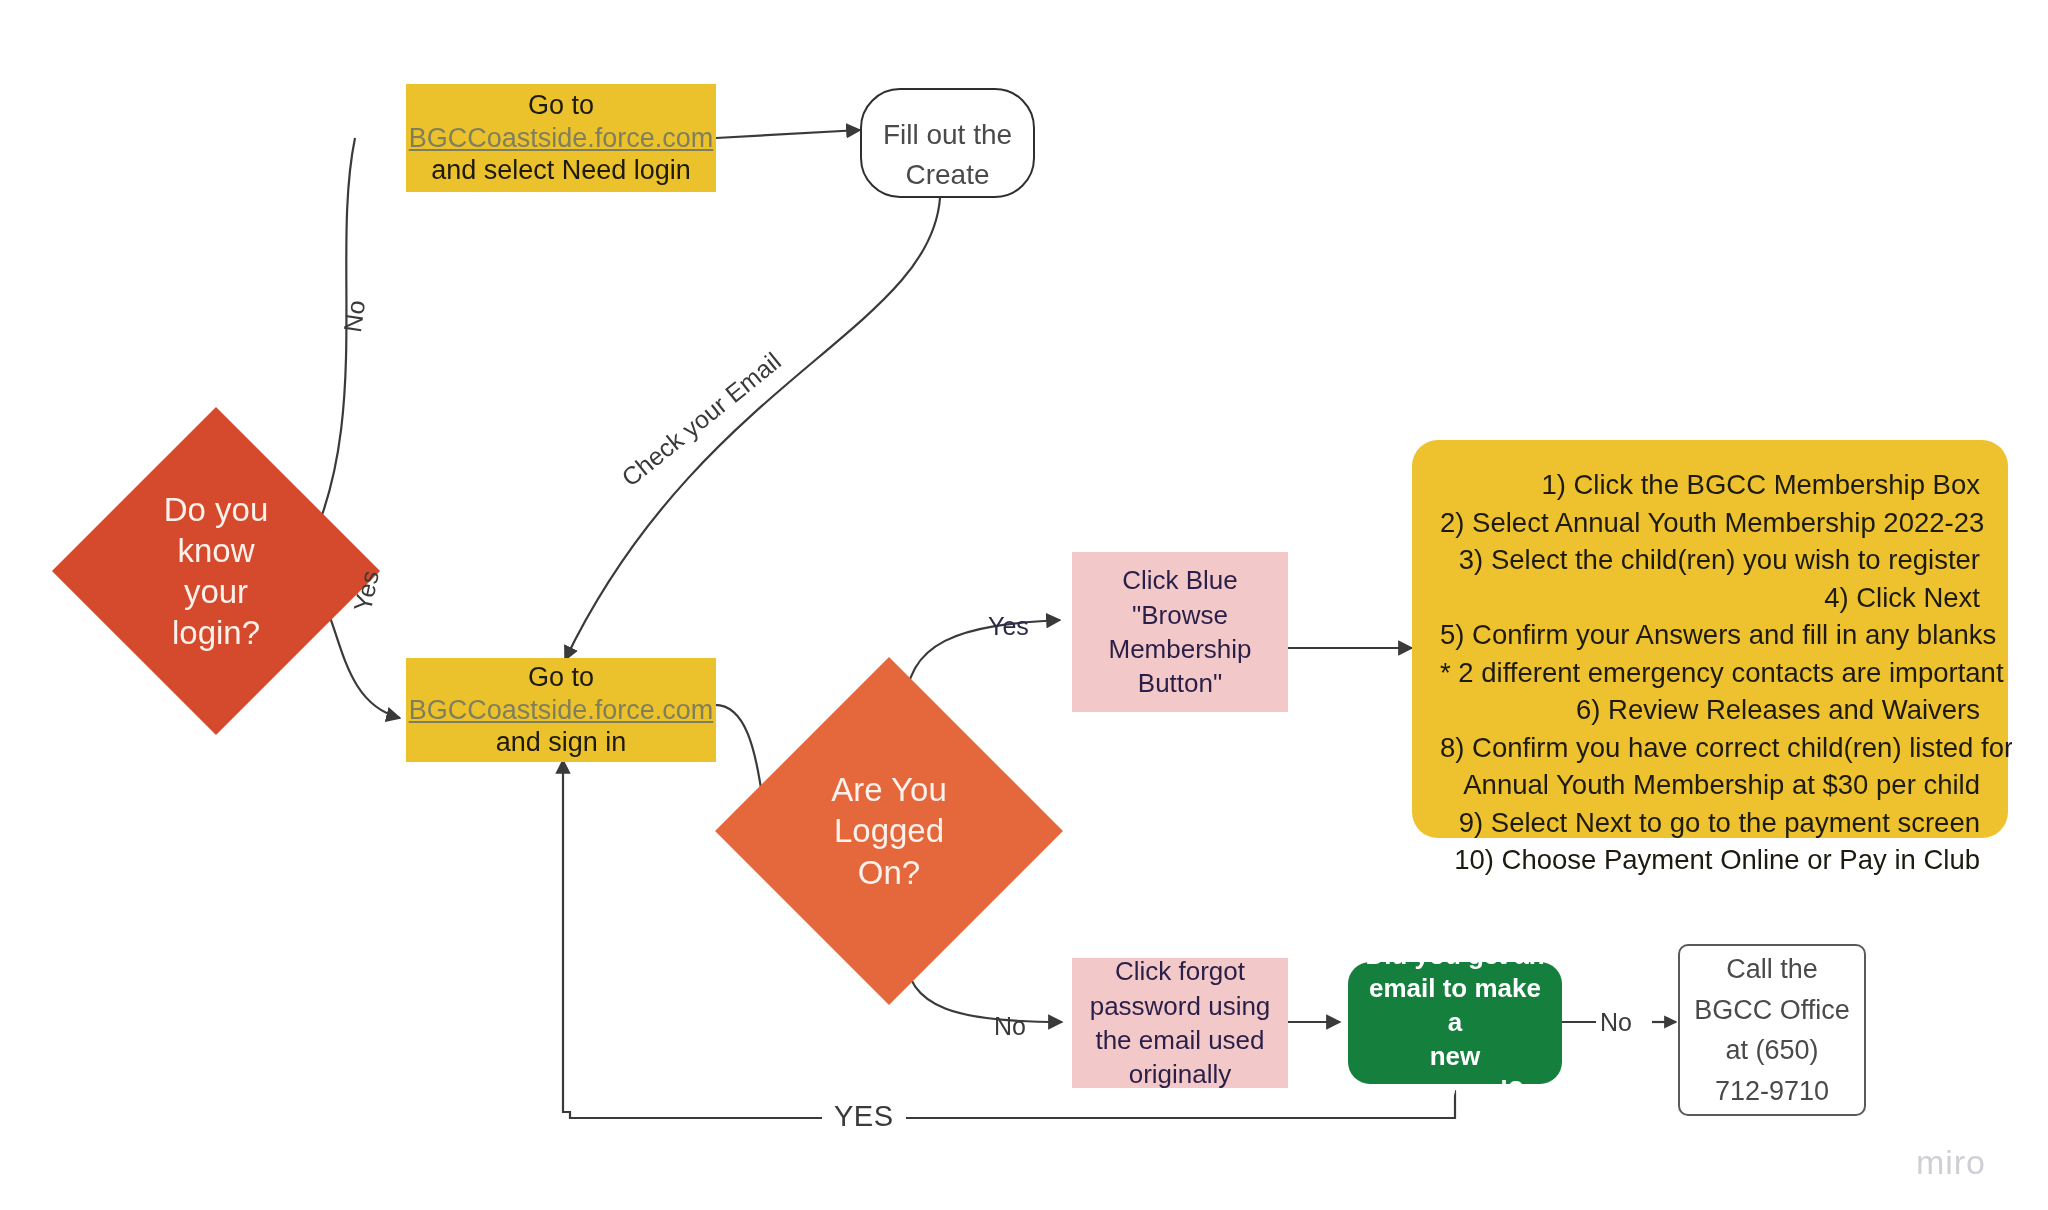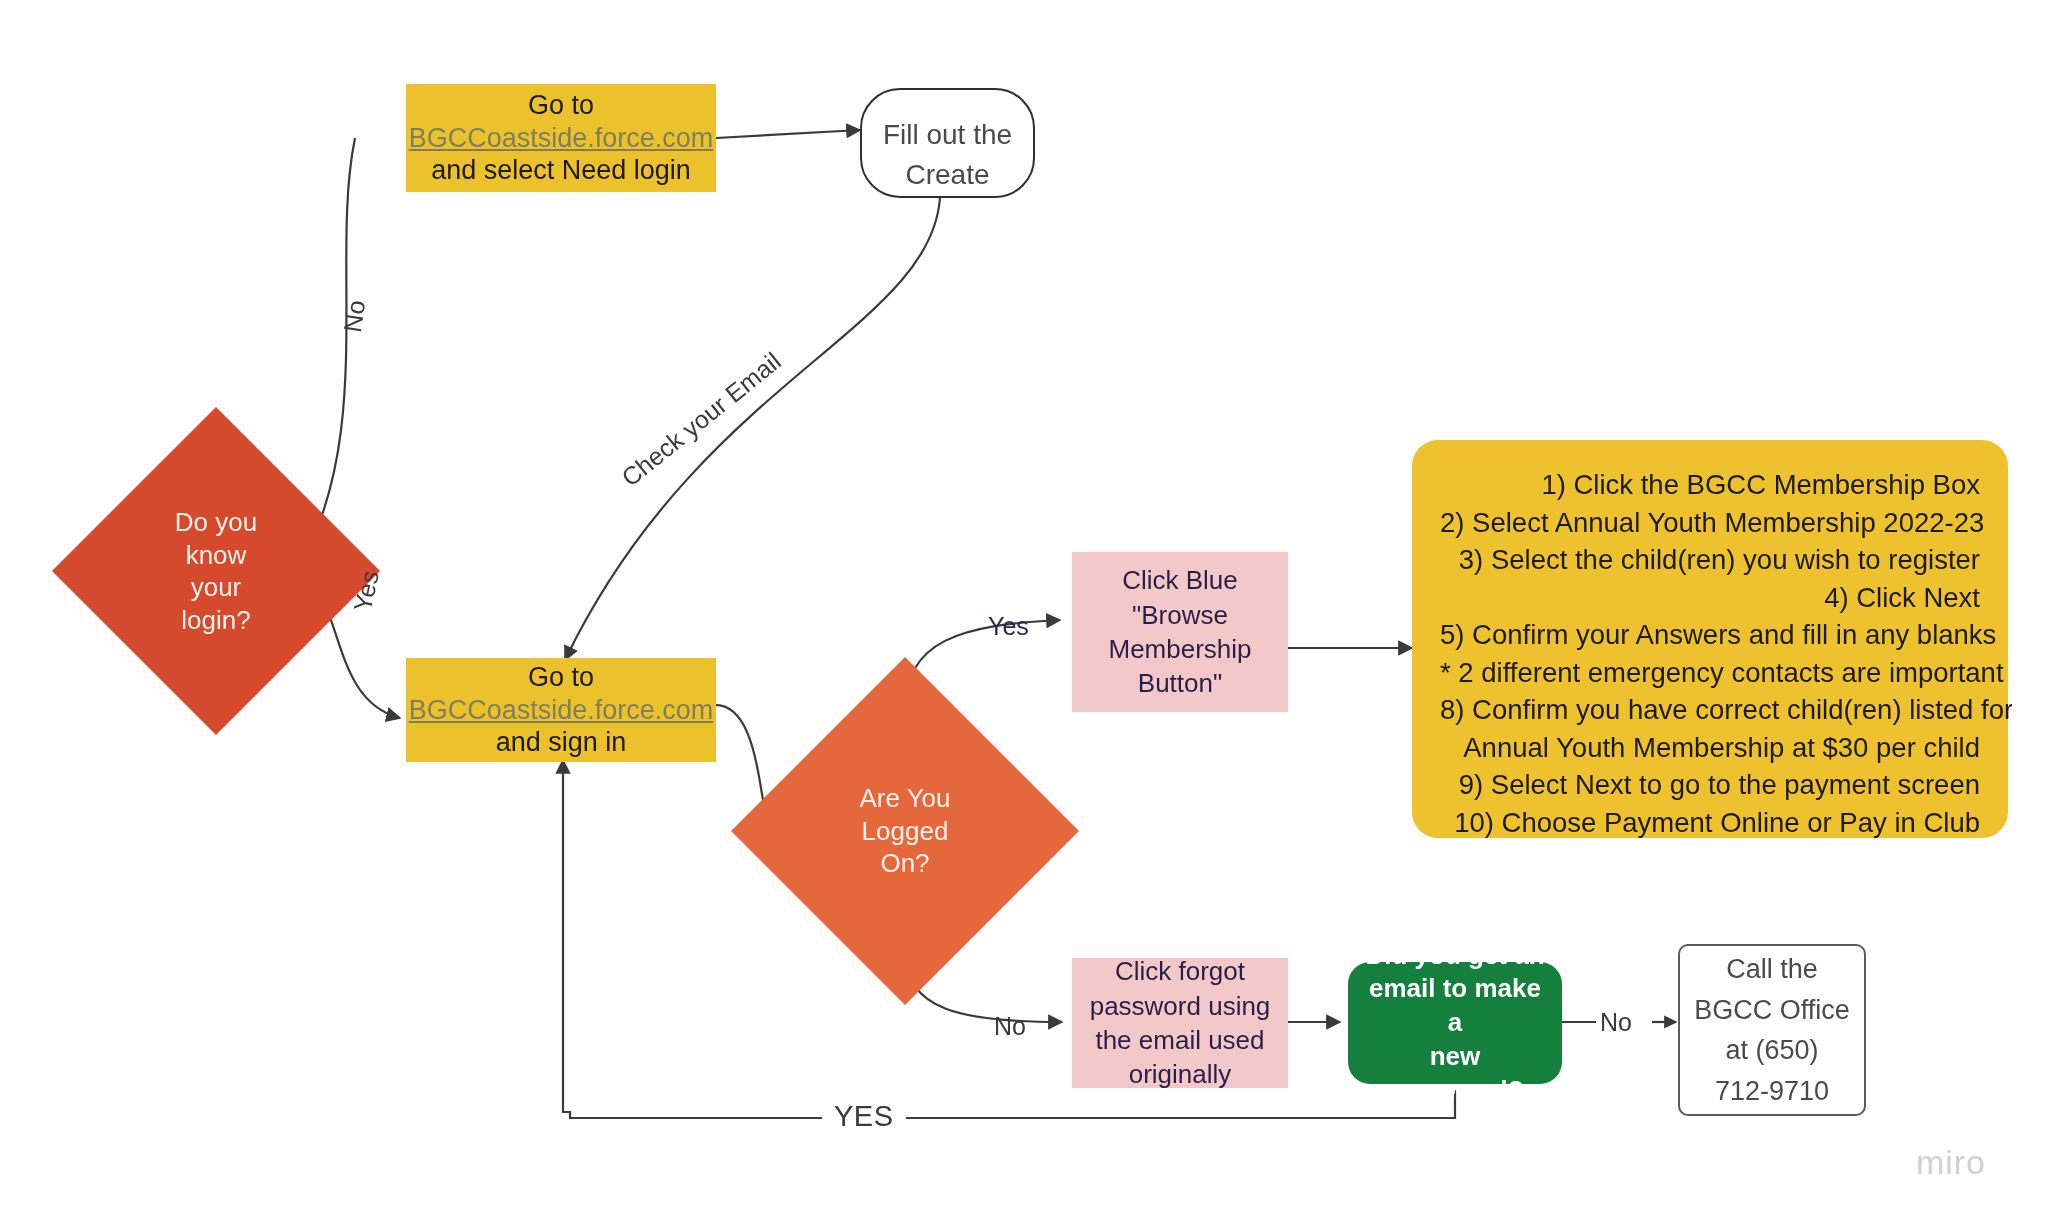"Do you" .diamond-label { font-size: 26px -> 33px }
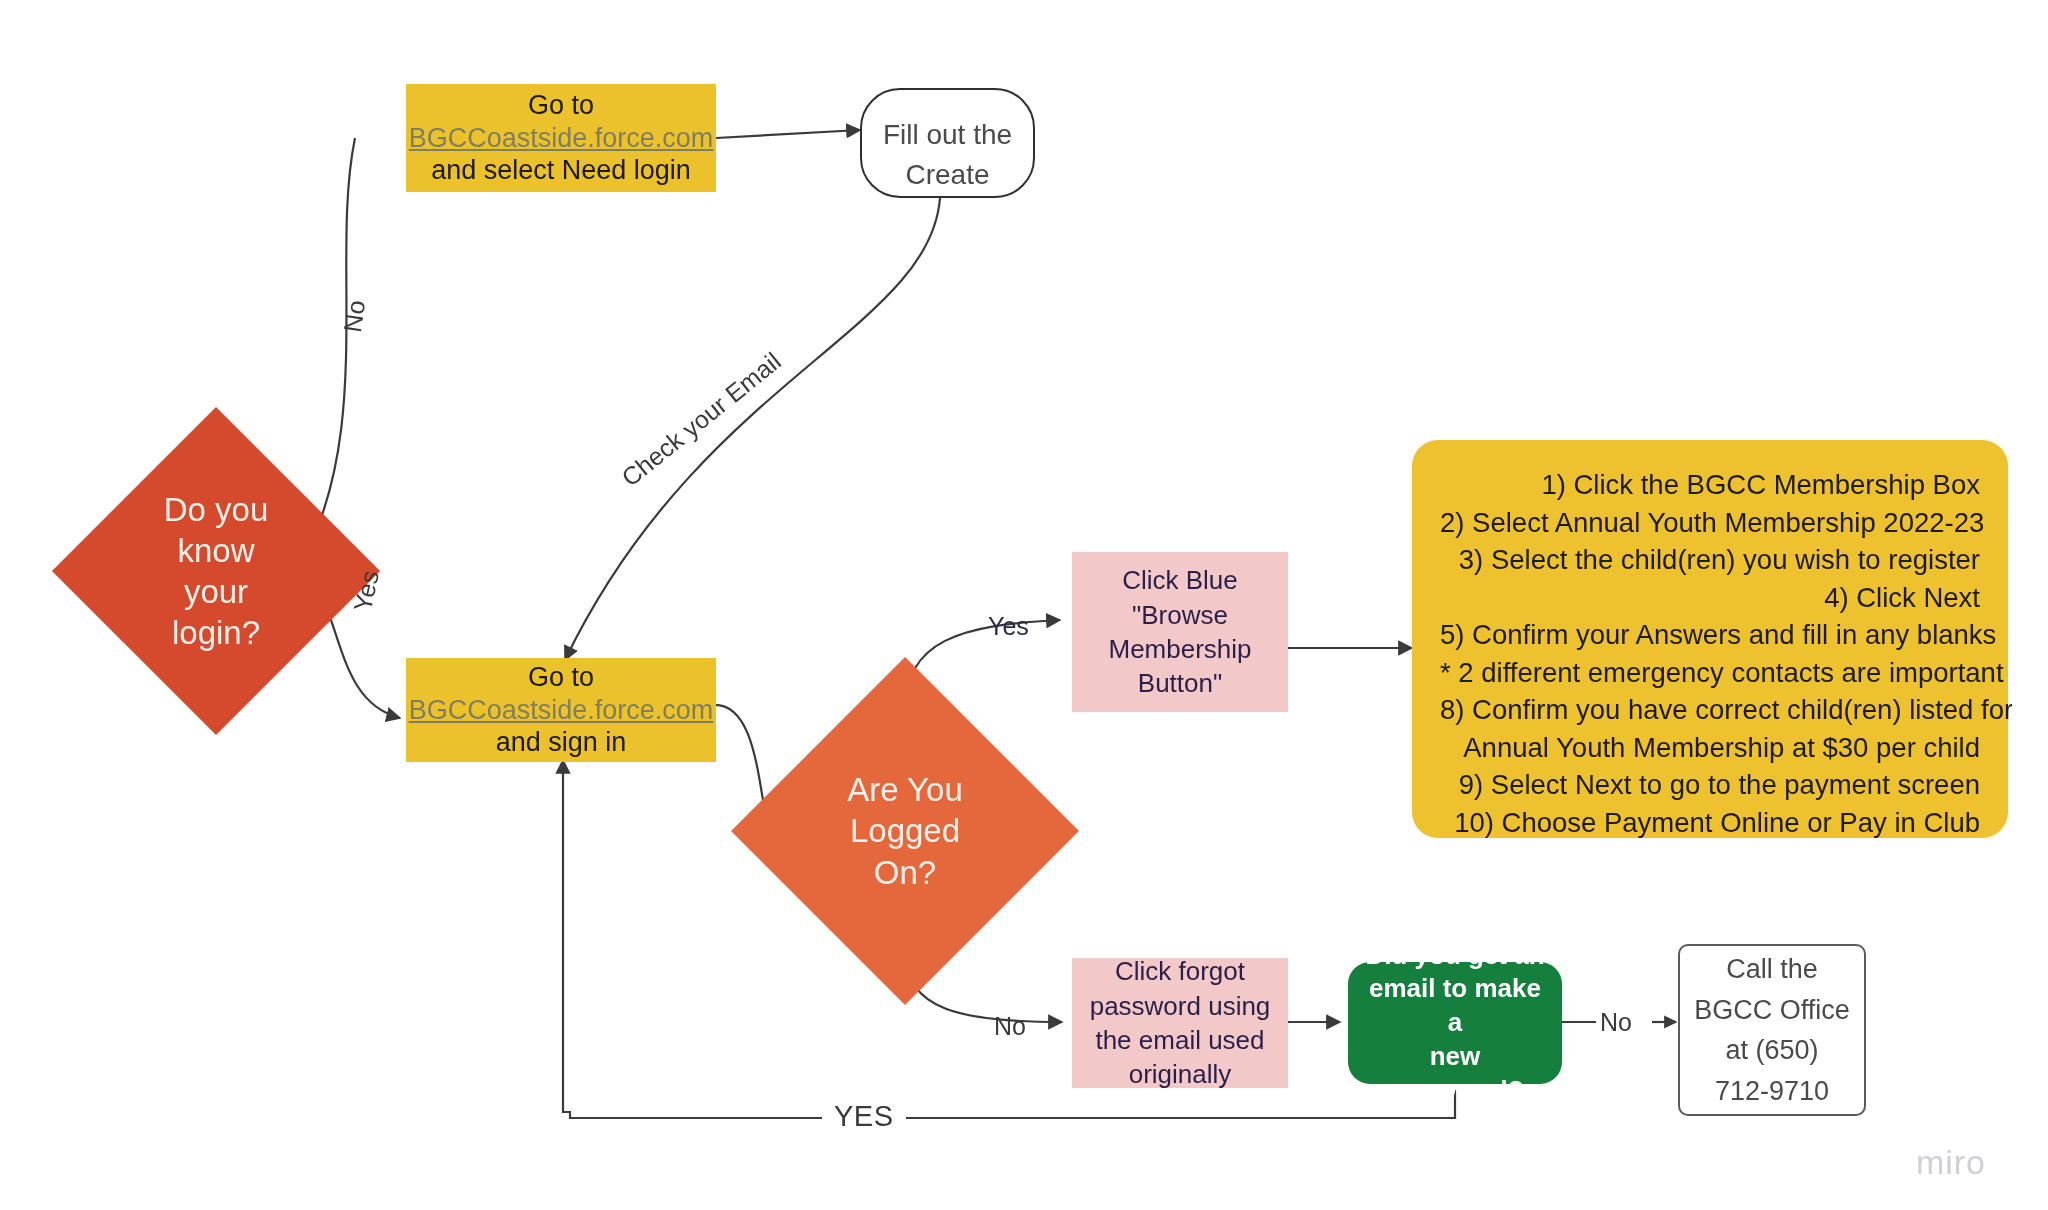"6) Review Releases and Waivers" div.line { html: none -> <div>6) Review Releases and Waivers</div> }
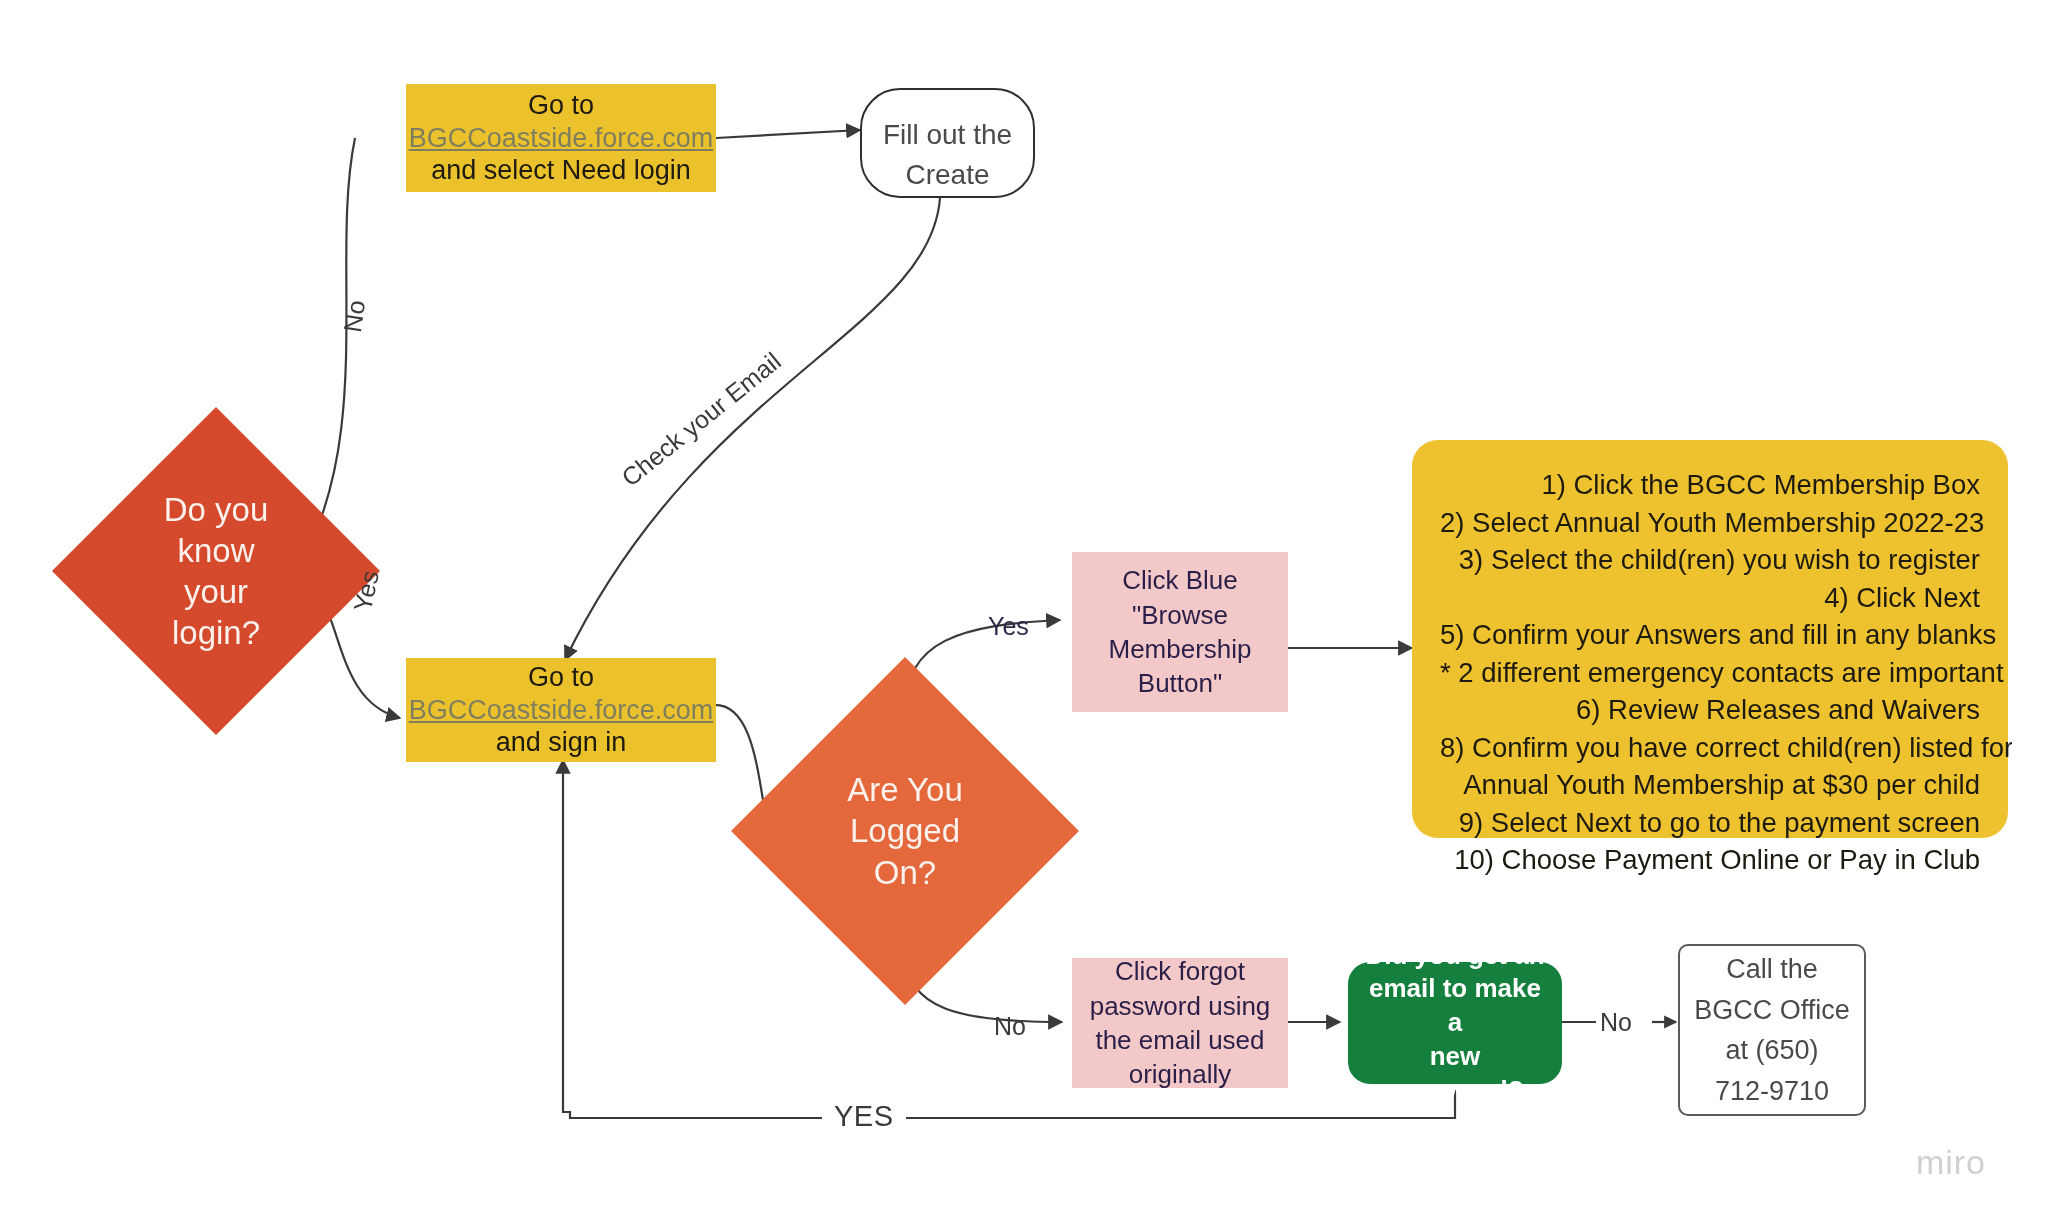"Are You" div.diamond-wrap { left: 782px -> 766px }
